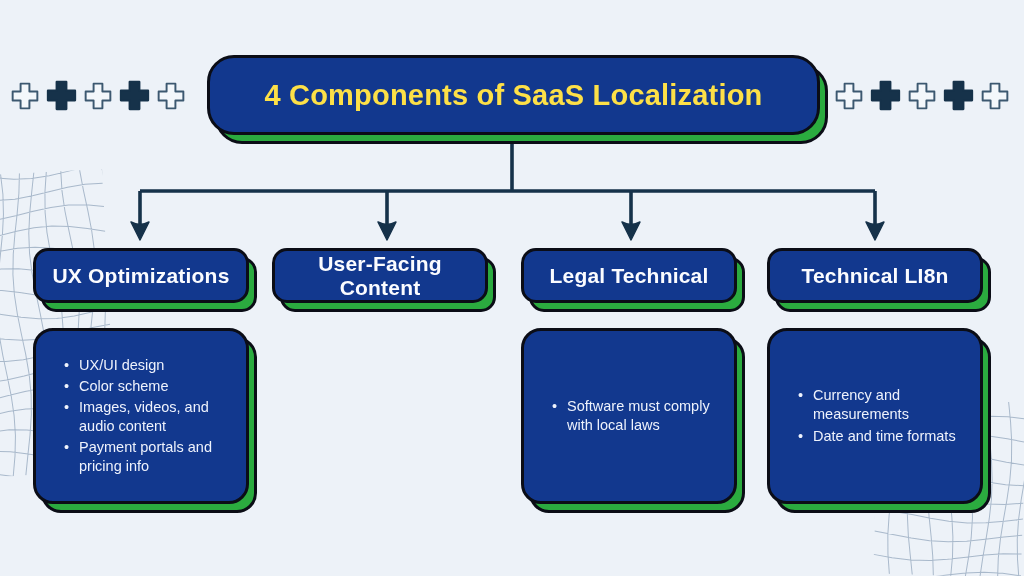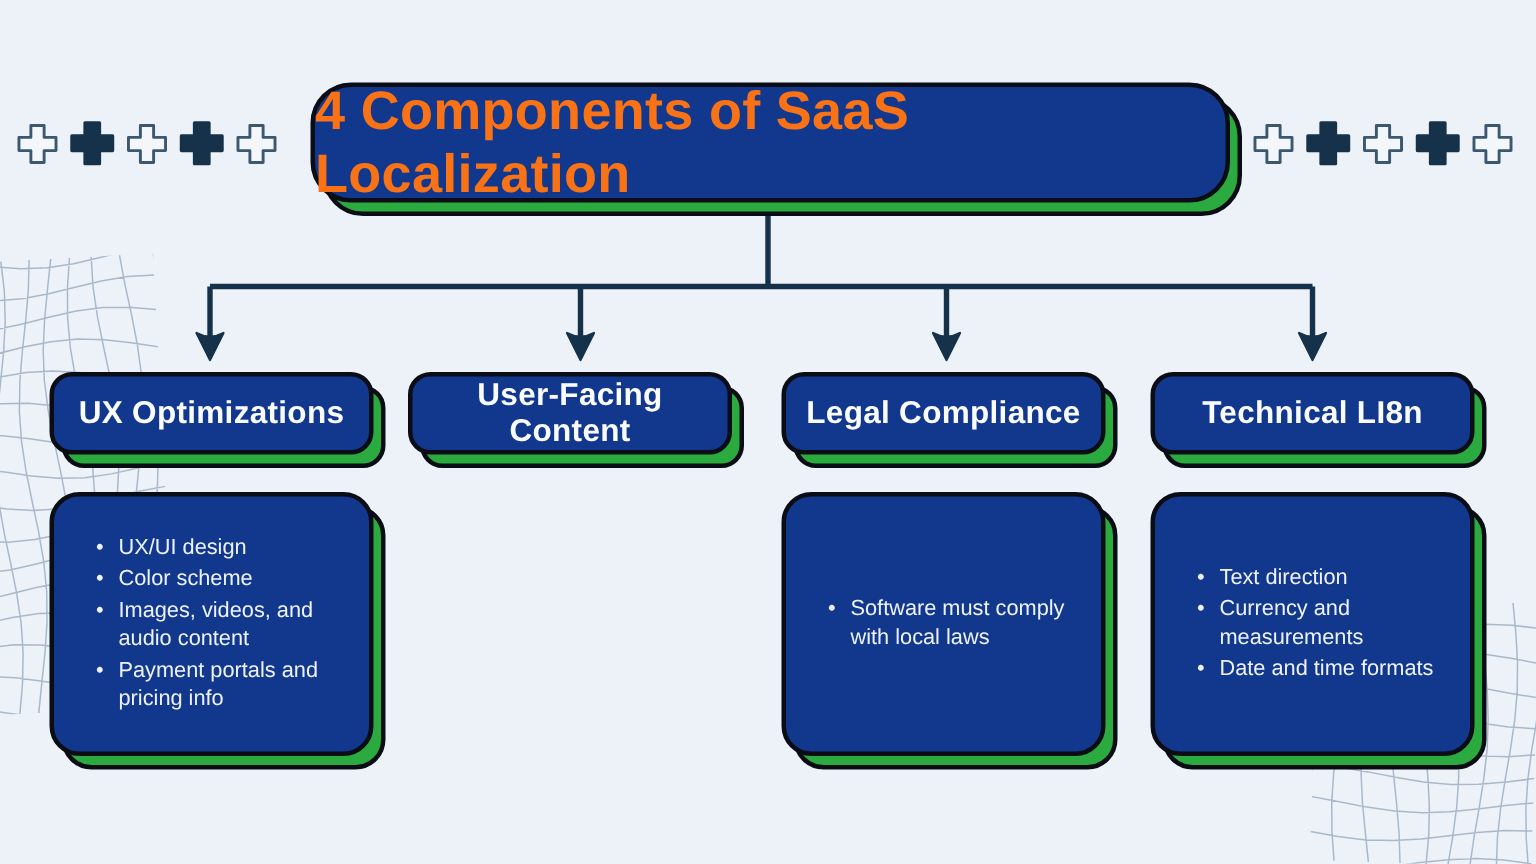"4 Components of SaaS Localization" .title-box h1 { color: #f97316 -> #fde047; font-size: 36px -> 29px }
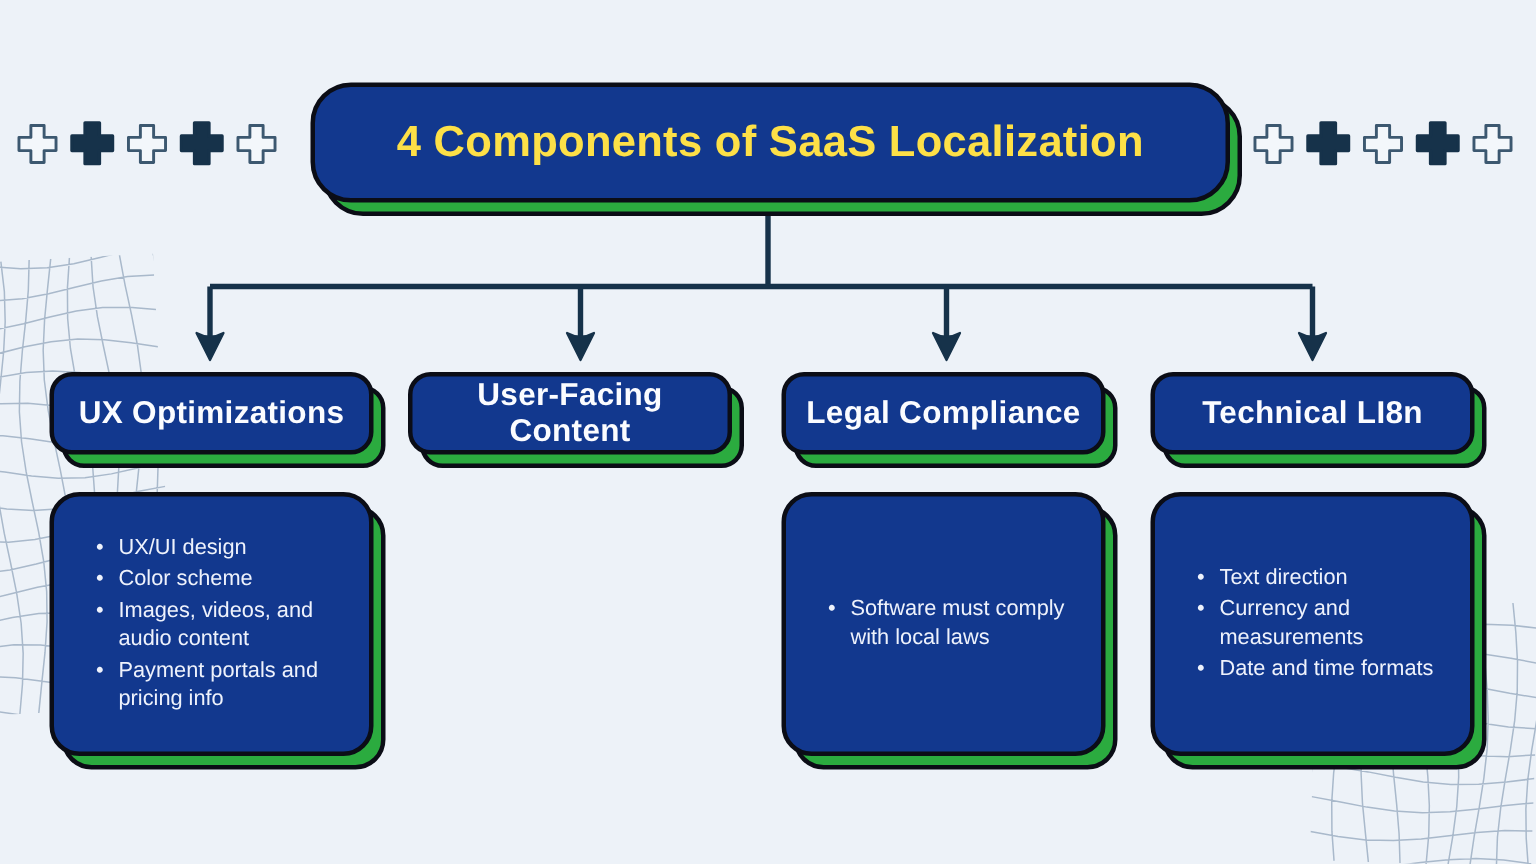"Legal Compliance" span.label { text: Compliance -> Technical }
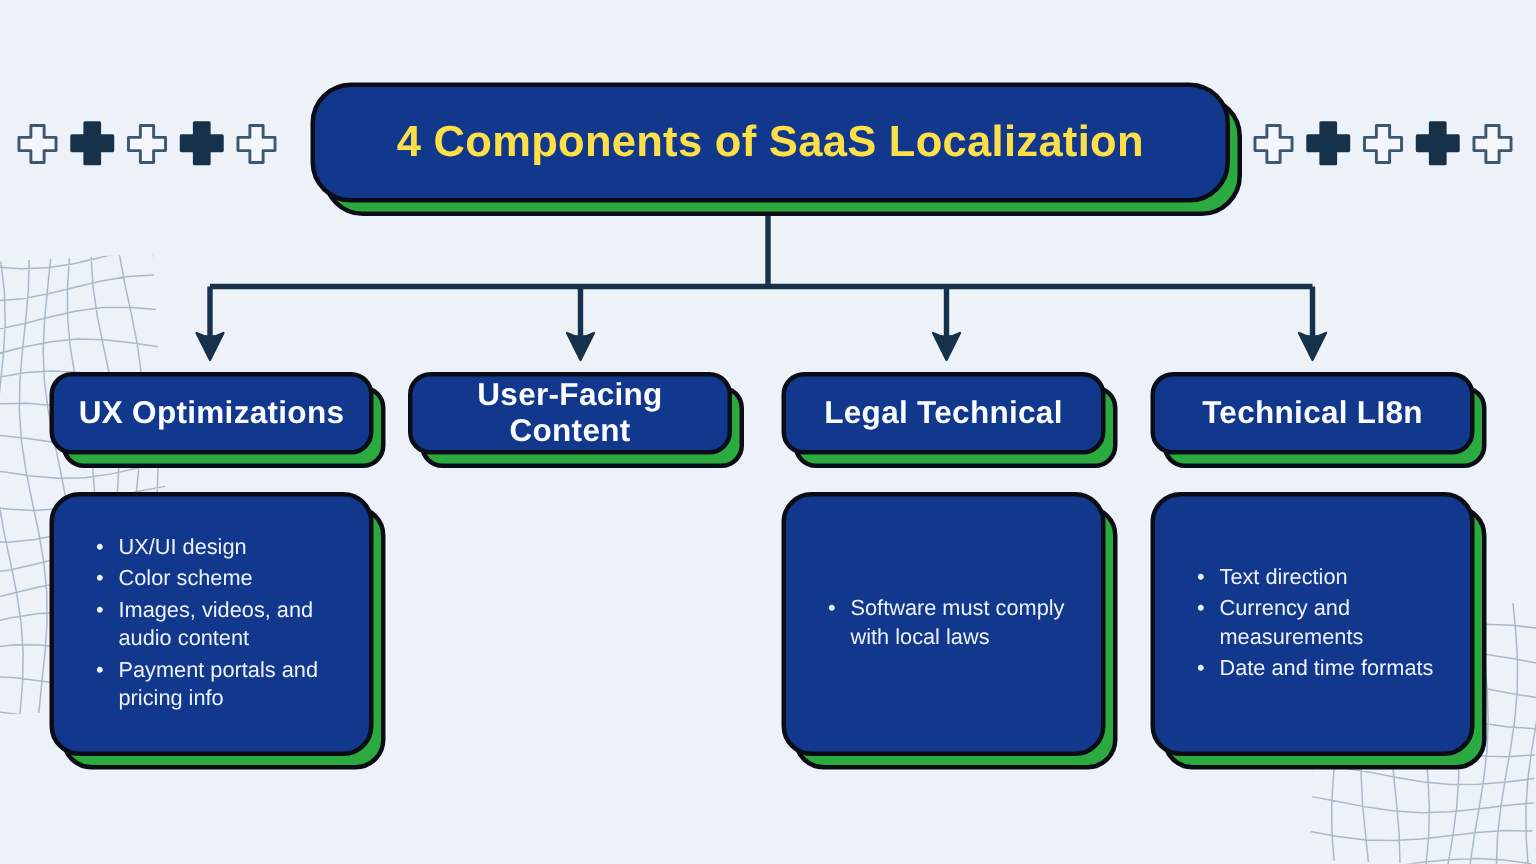"Text direction" li { html: <li>Text direction</li> -> none }
